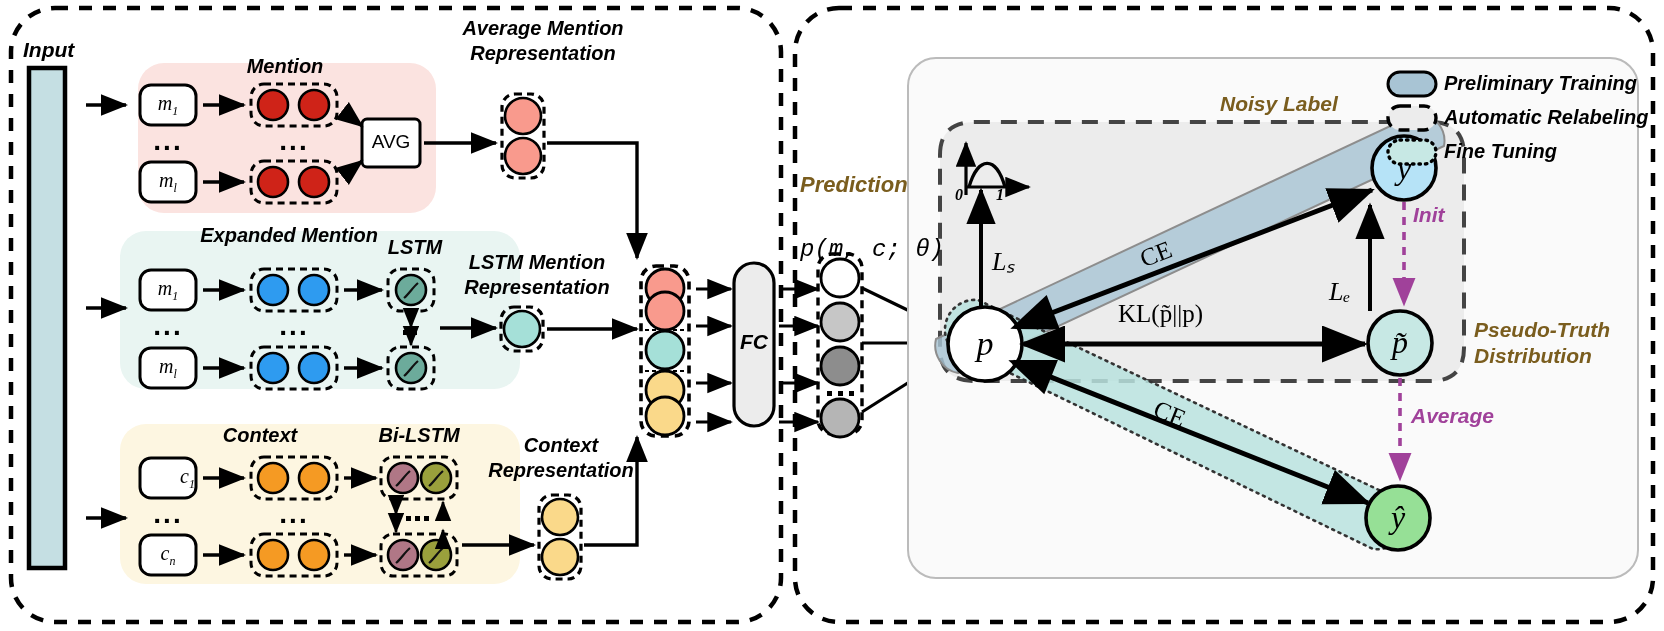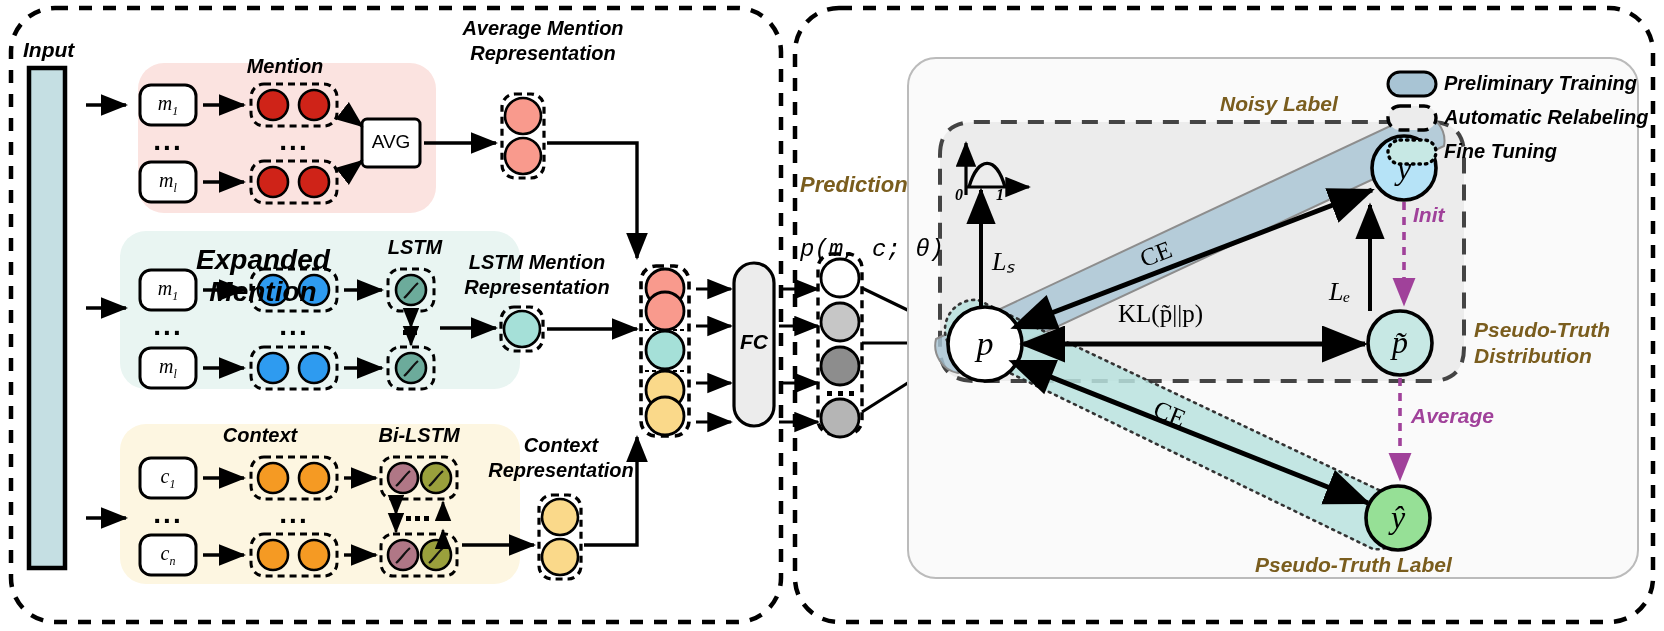"Expanded Mention" div.lbl { font-size: 28px -> 20px; text-align: center -> right; top: 244px -> 224px }
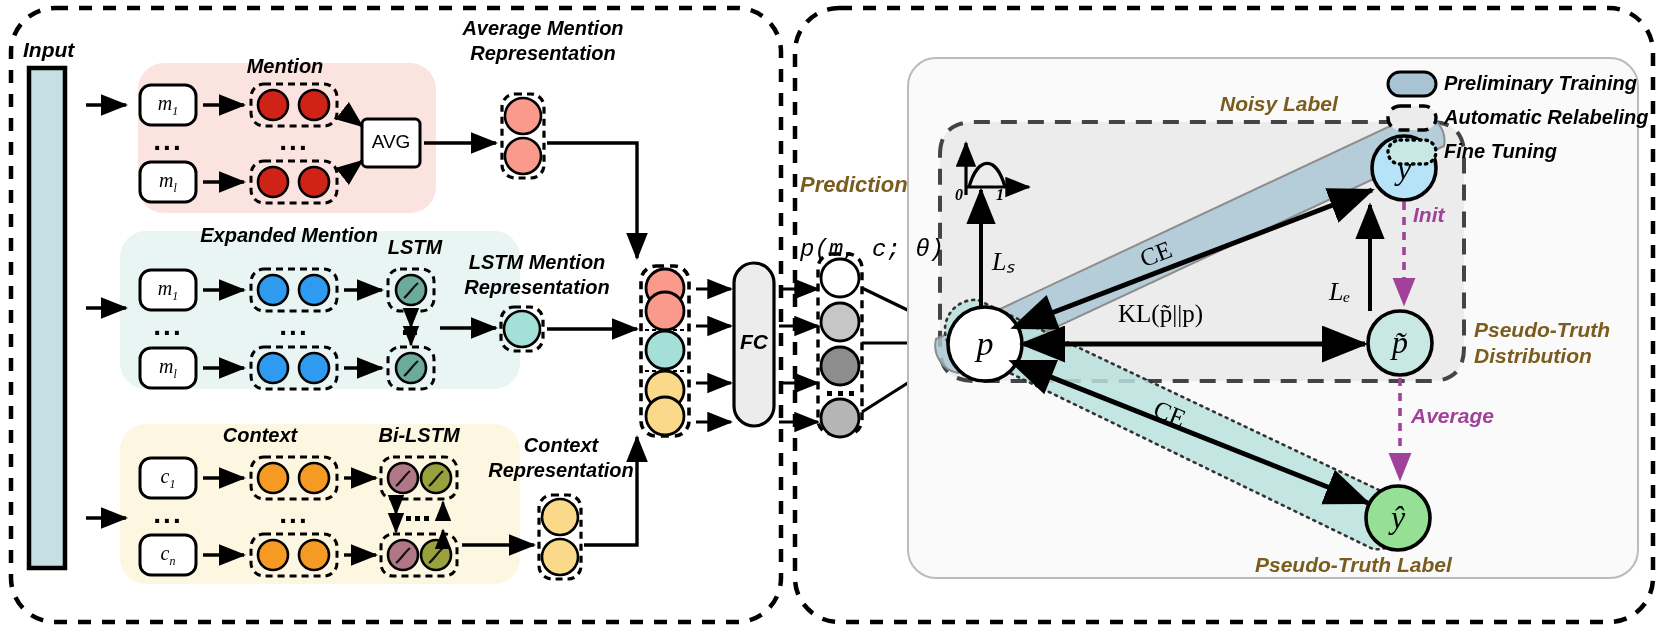"c1" div { padding-left: none -> 40px; text-align: center -> left }
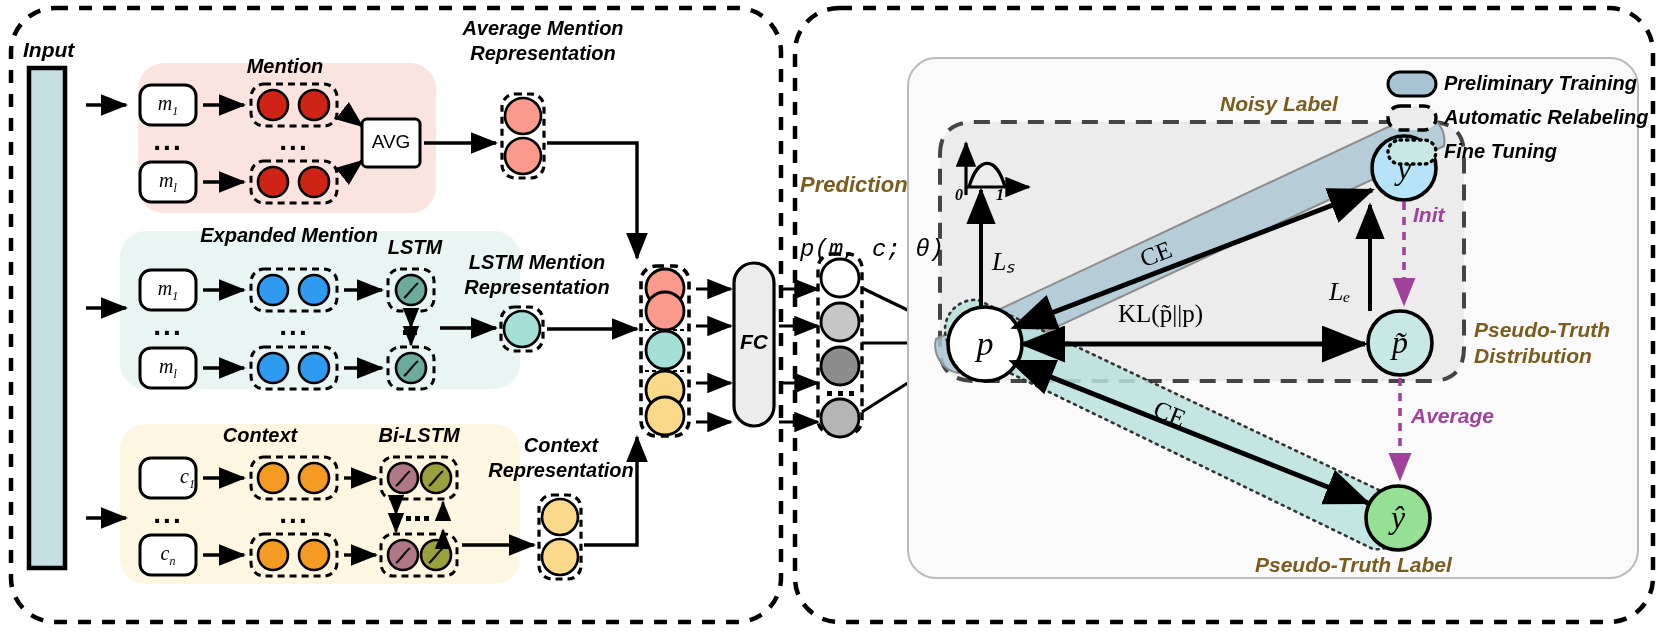"Pseudo-Truth Label" div.lbl { html: <div>Pseudo-Truth Label</div> -> none }
